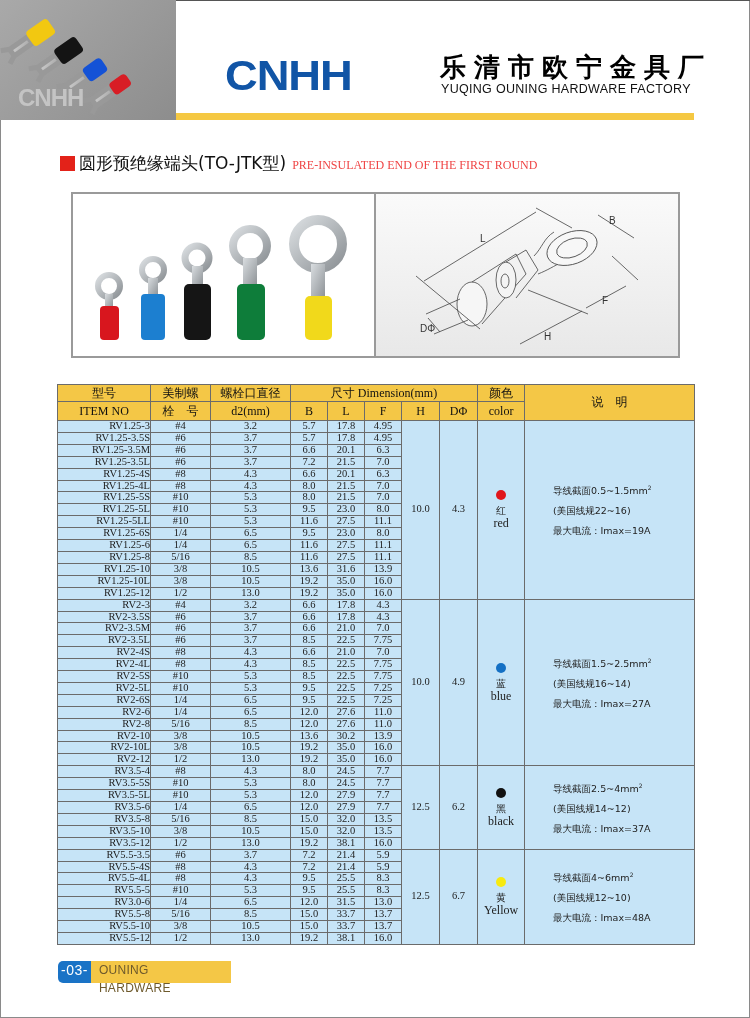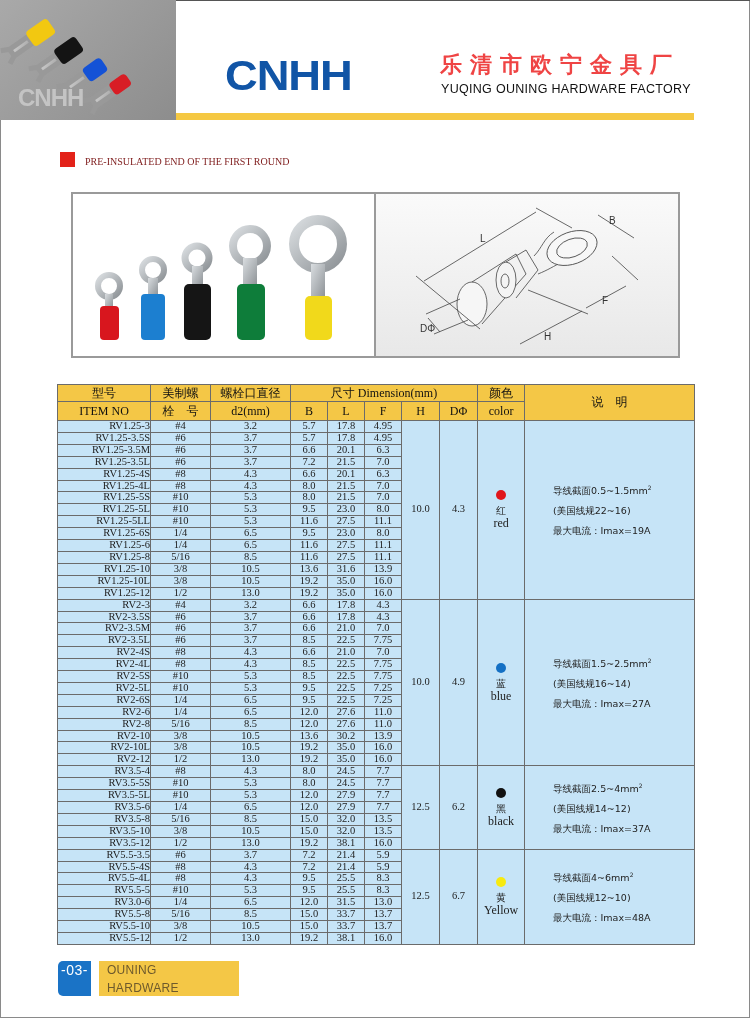"乐清市欧宁金具厂" .factory-cn { color: #ef4444 -> #000000; font-size: 22px -> 26px }
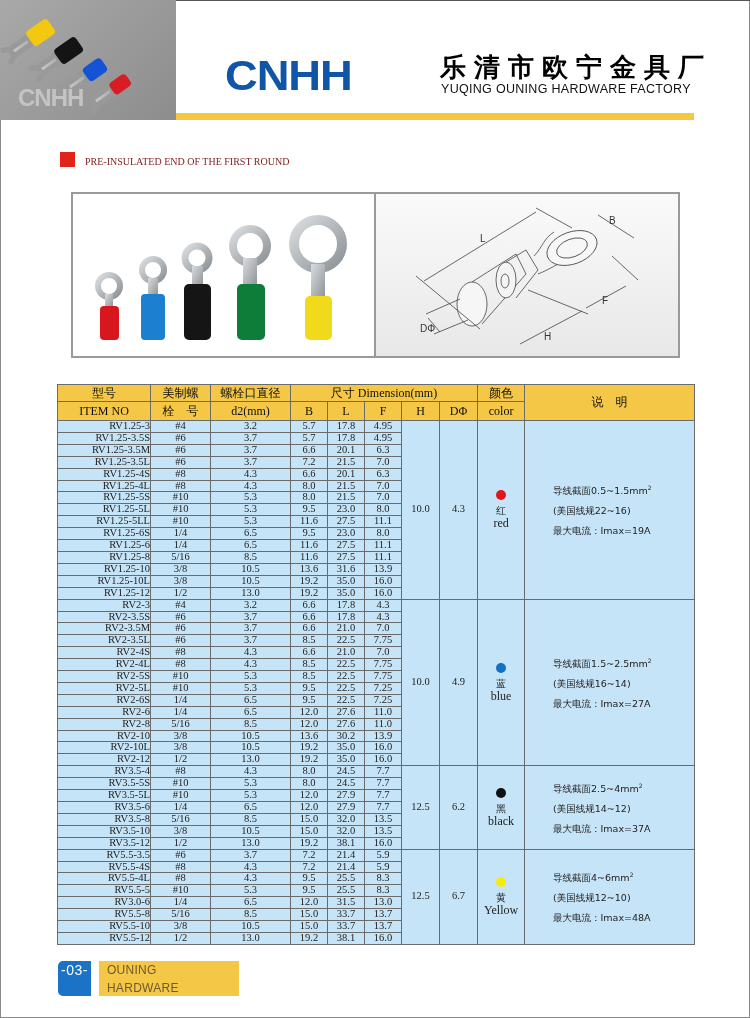"圆形预绝缘端头(TO-JTK型)" span.sec-cn { html: none -> <span>圆形预绝缘端头(TO-JTK型)</span> }
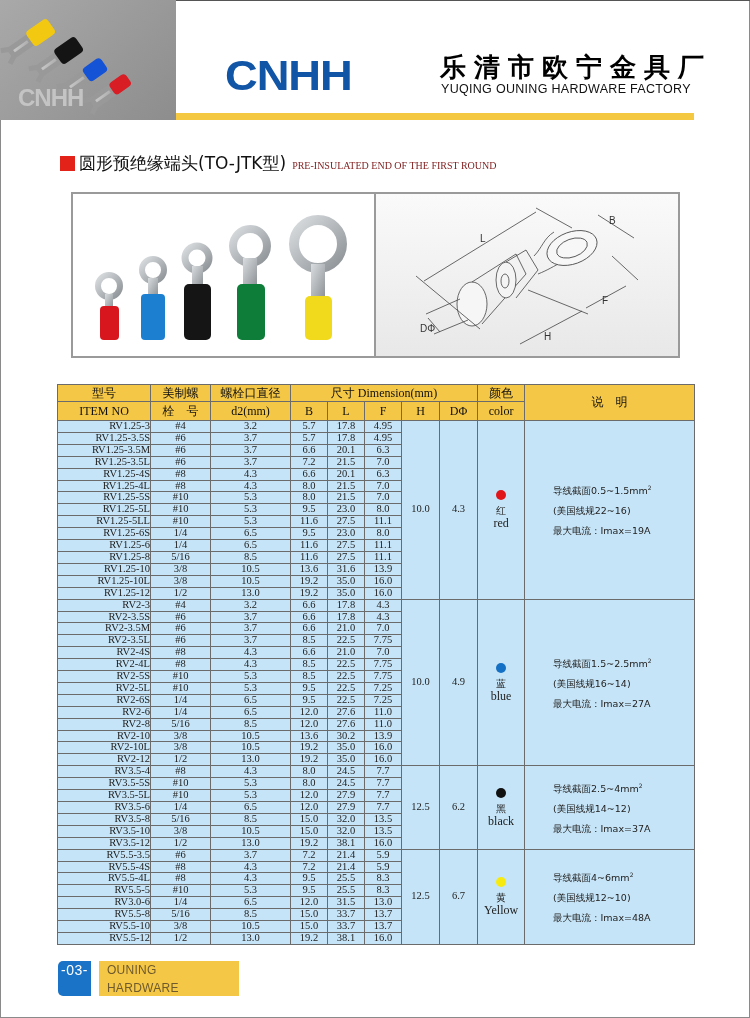"PRE-INSULATED END OF THE FIRST" .sec-en { color: #7f1d1d -> #ef4444; font-size: 10px -> 12px }
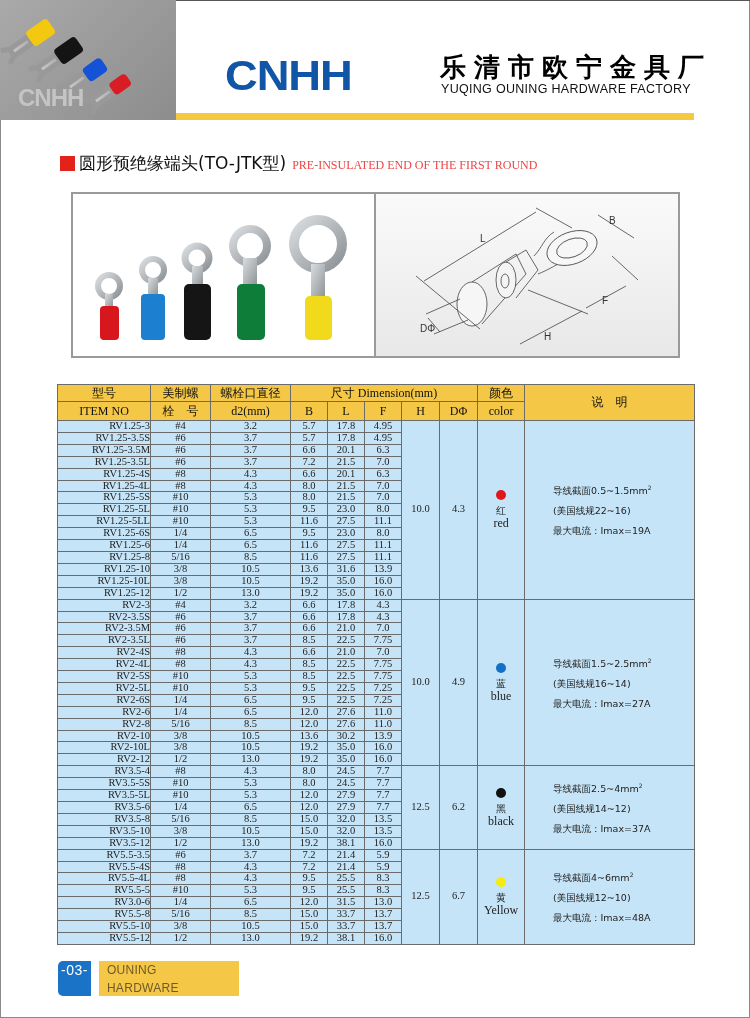"-03-" .footer { gap: 8px -> none; height: 35px -> 22px }
